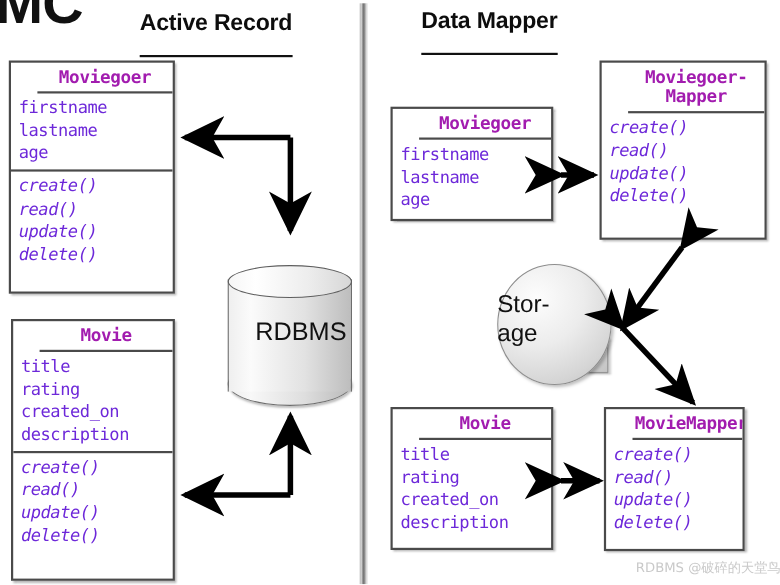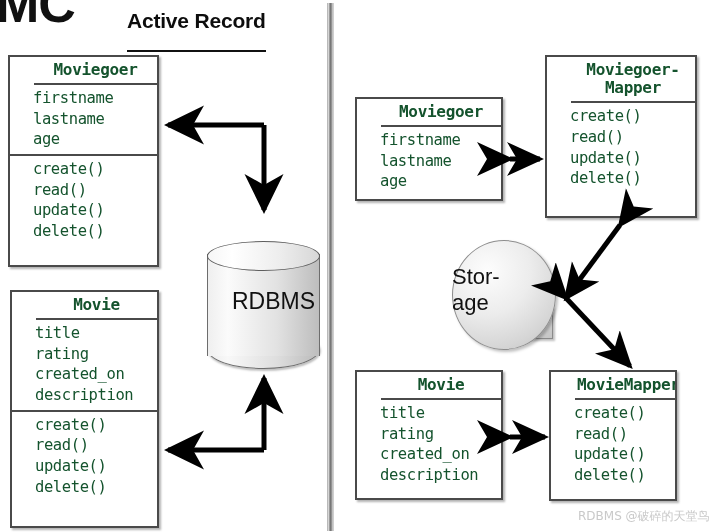"Data Mapper" div.panel-title { html: none -> <div>Data Mapper</div> }
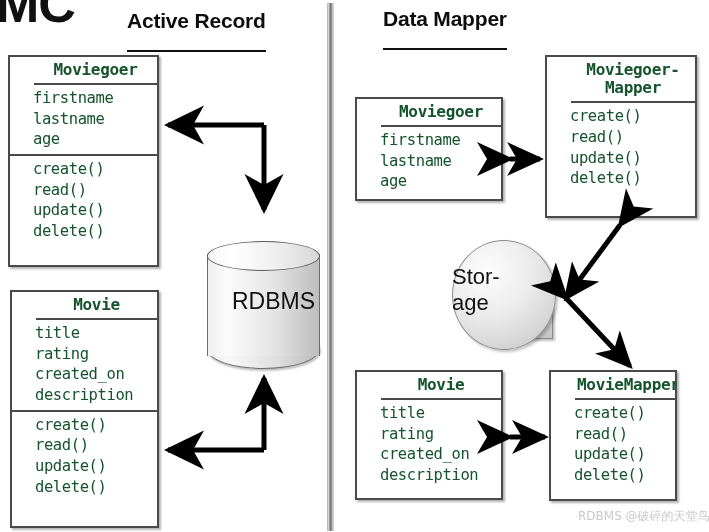"Moviegoer" .uml .hdr { color: #14532d -> #a21caf }
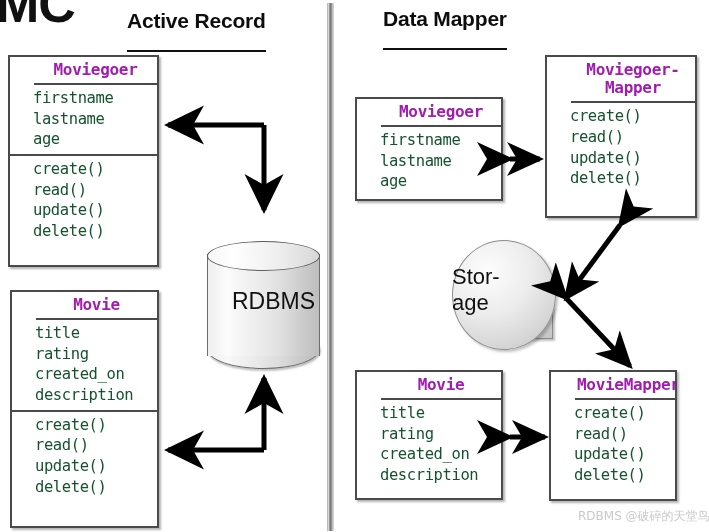"firstname" .uml .sec { color: #14532d -> #6d28d9; padding: 3px 0 4px 23px -> 3px 0 4px 7px }
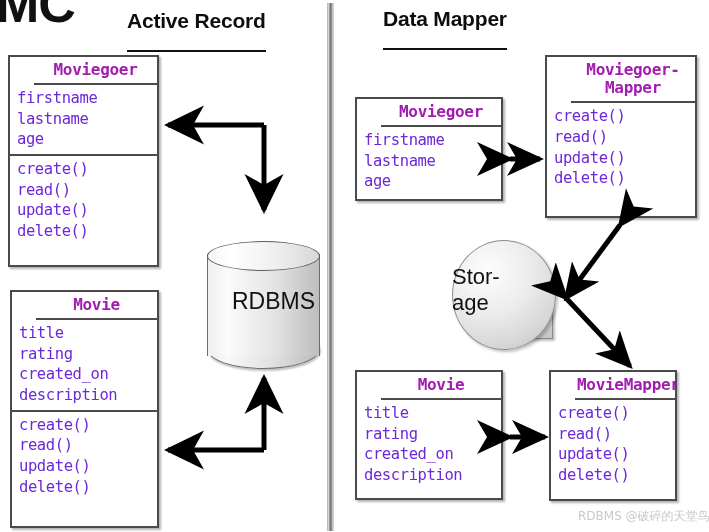"create()" .uml .sec.ops { font-style: none -> italic }
